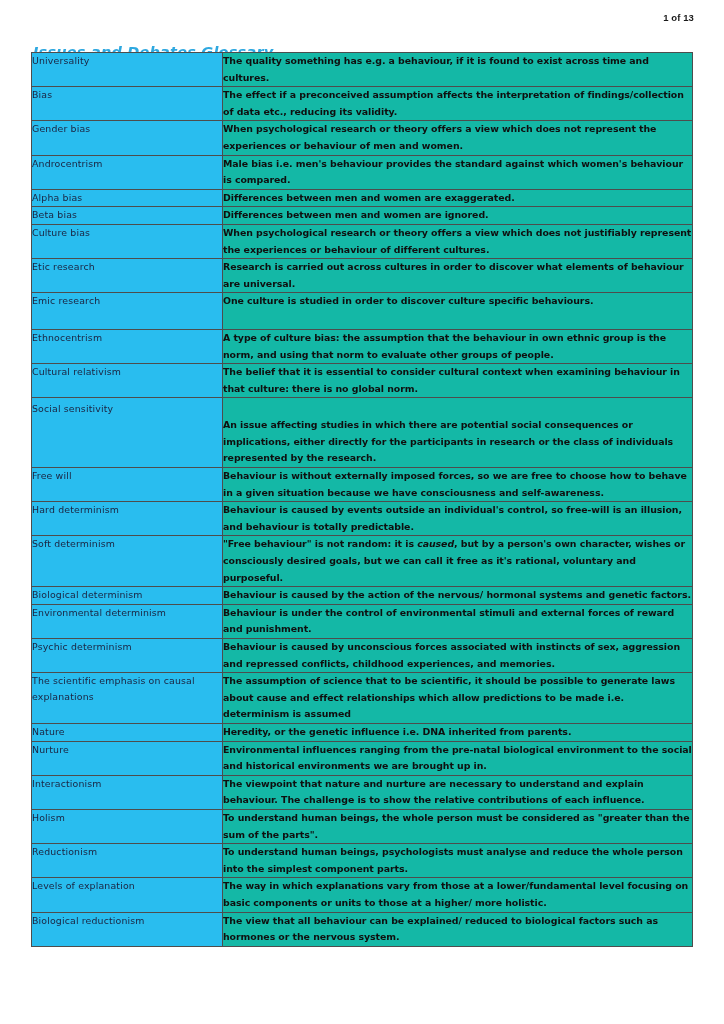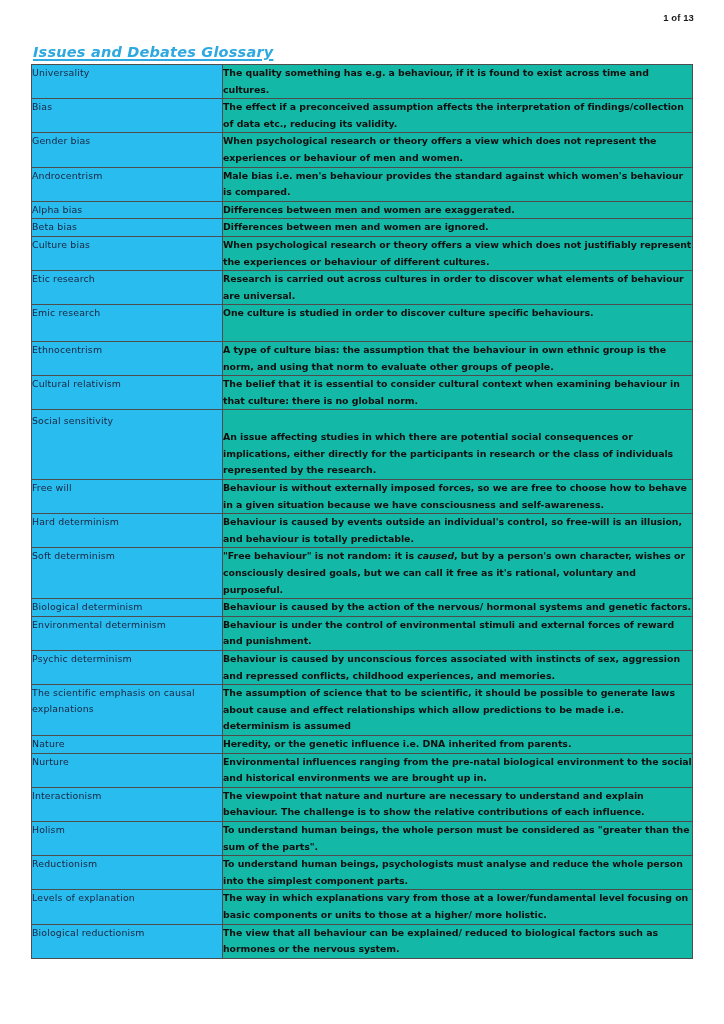"Universality" .glossary-wrap { top: 64px -> 52px }
